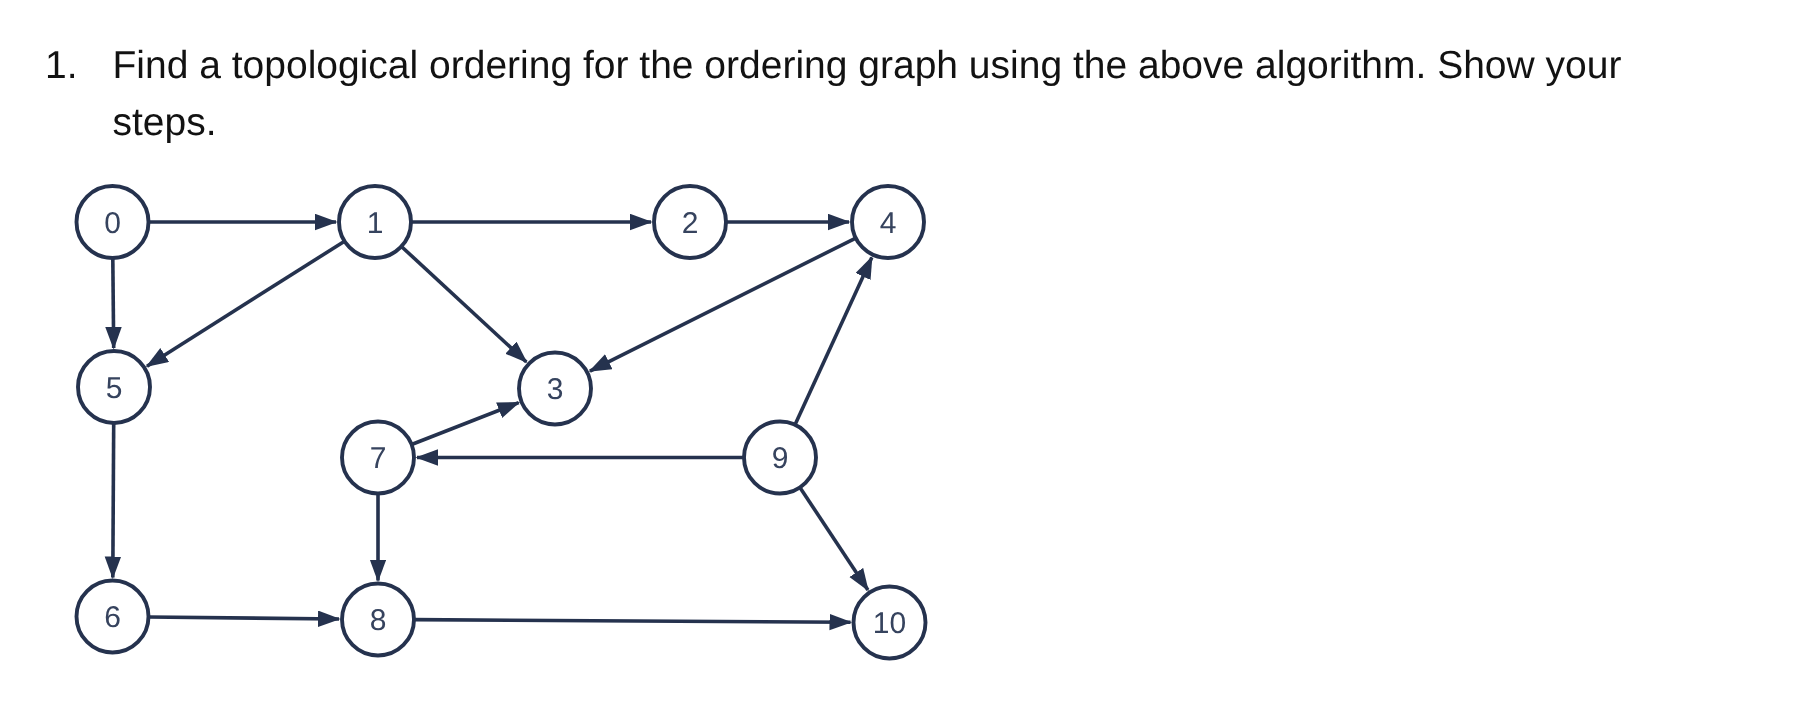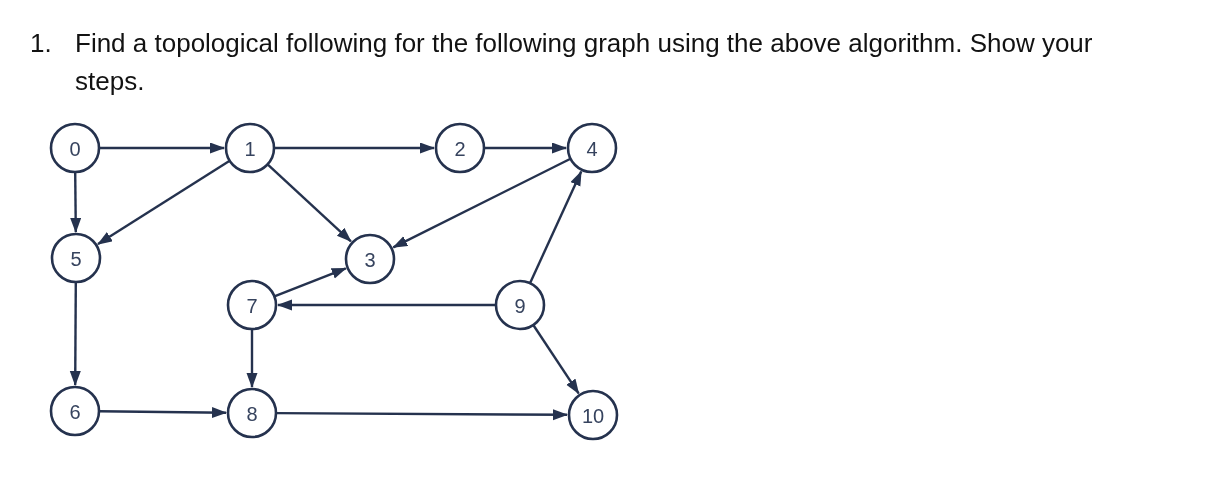"Find a topological following for" div.ptext { text: following for the following -> ordering for the ordering }
